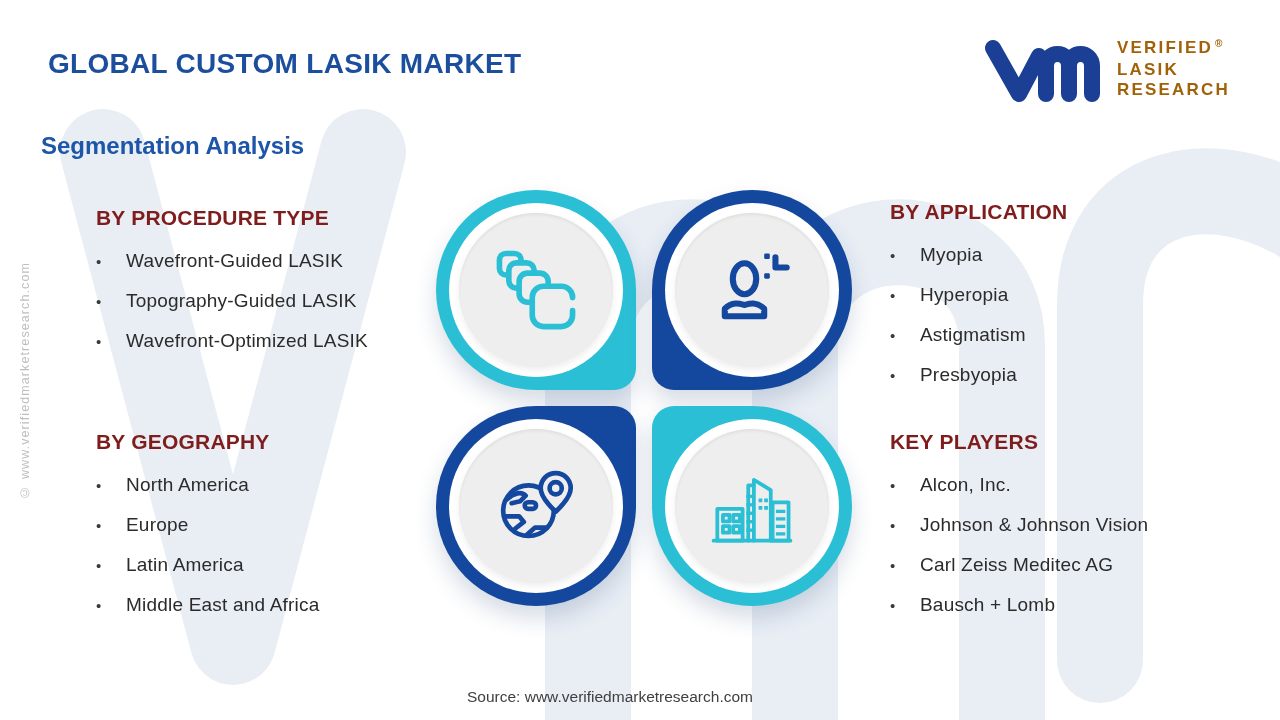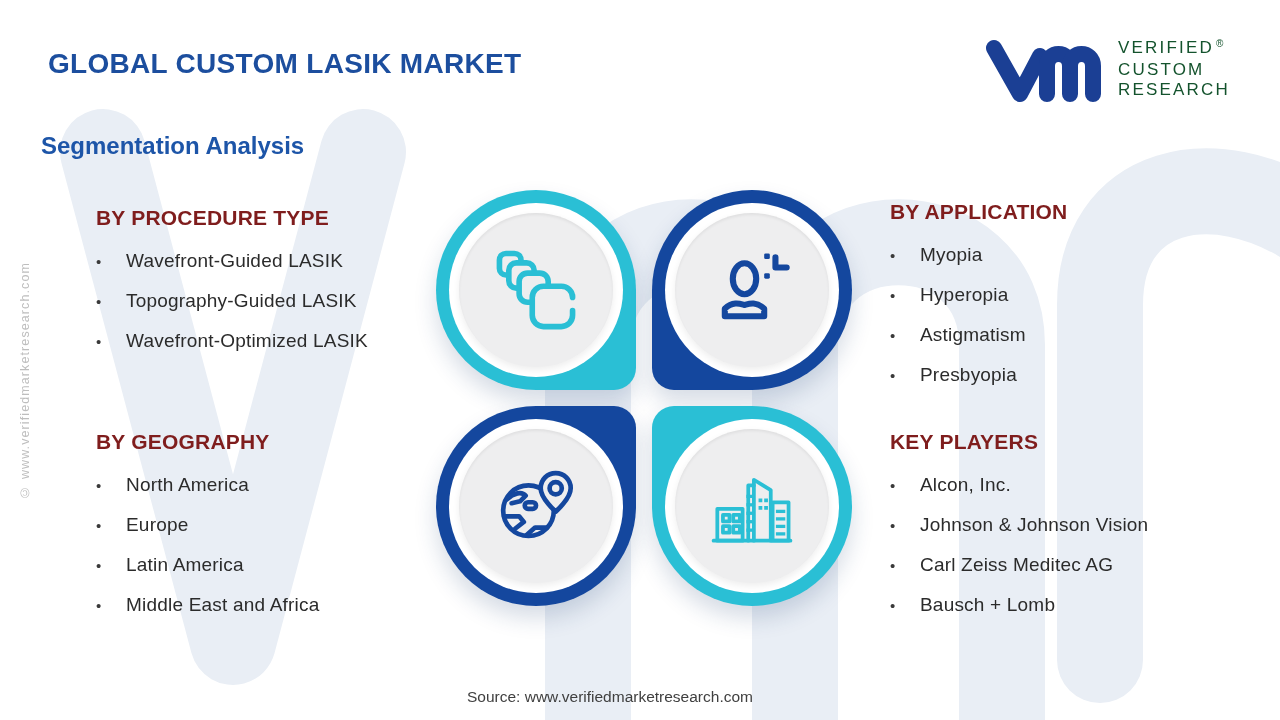"VERIFIED ®" .logo-text { color: #14532d -> #a16207; font-weight: normal -> bold }
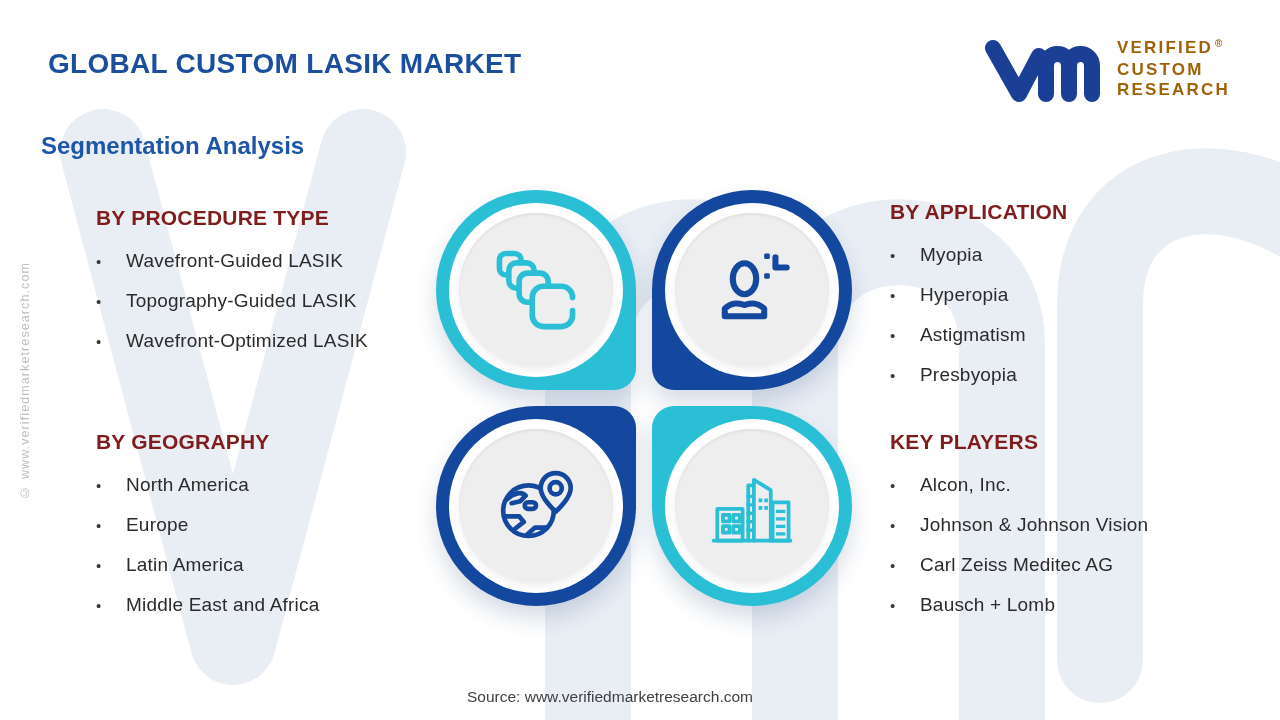"CUSTOM" div { text: CUSTOM -> LASIK }
